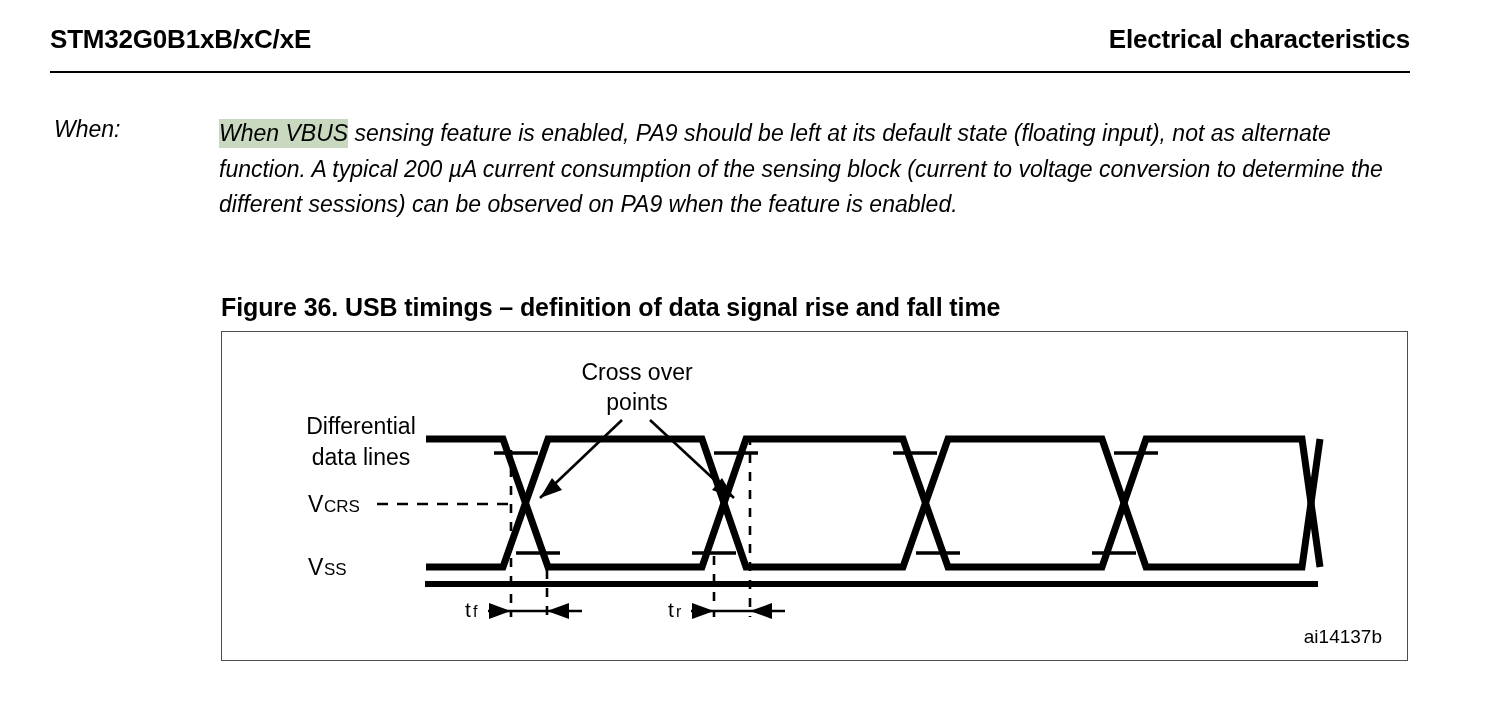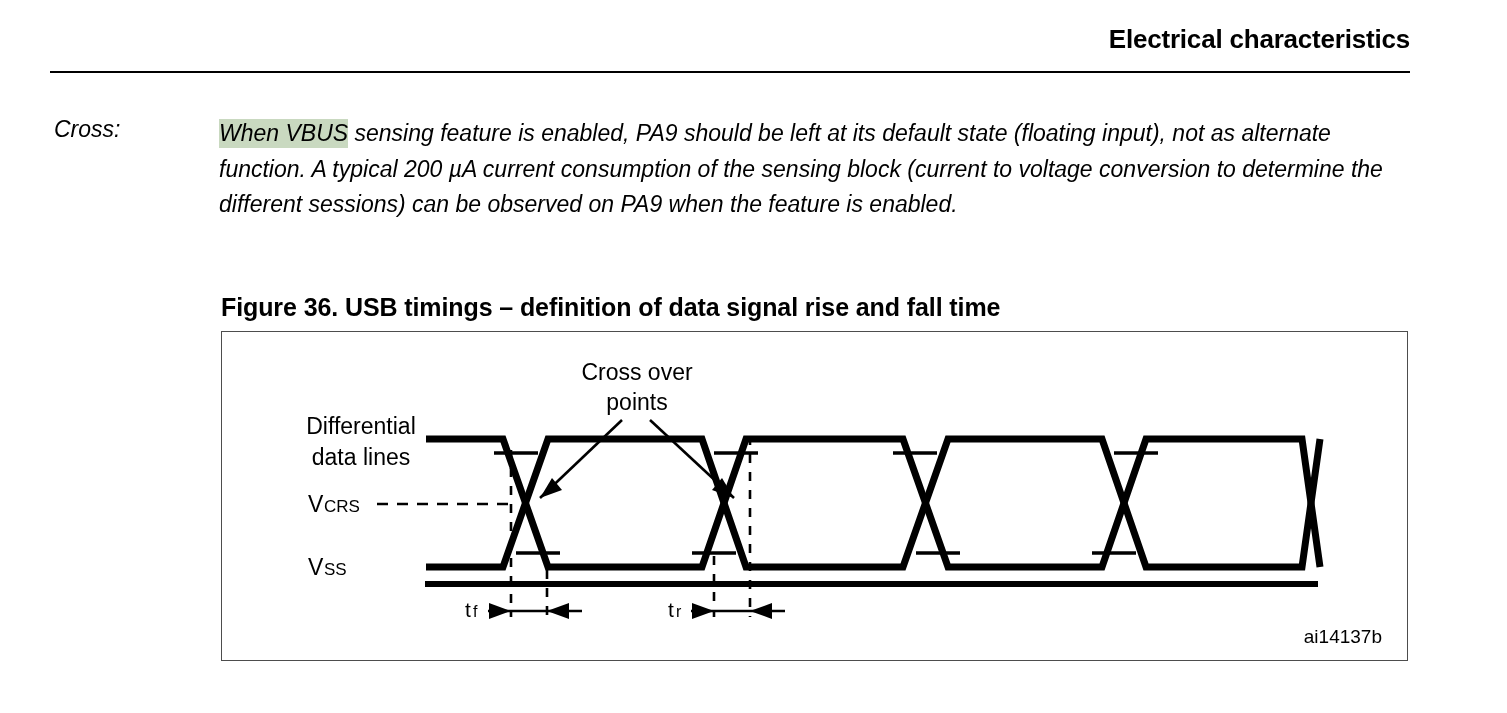"STM32G0B1xB/xC/xE" div { html: none -> <div>STM32G0B1xB/xC/xE</div> }
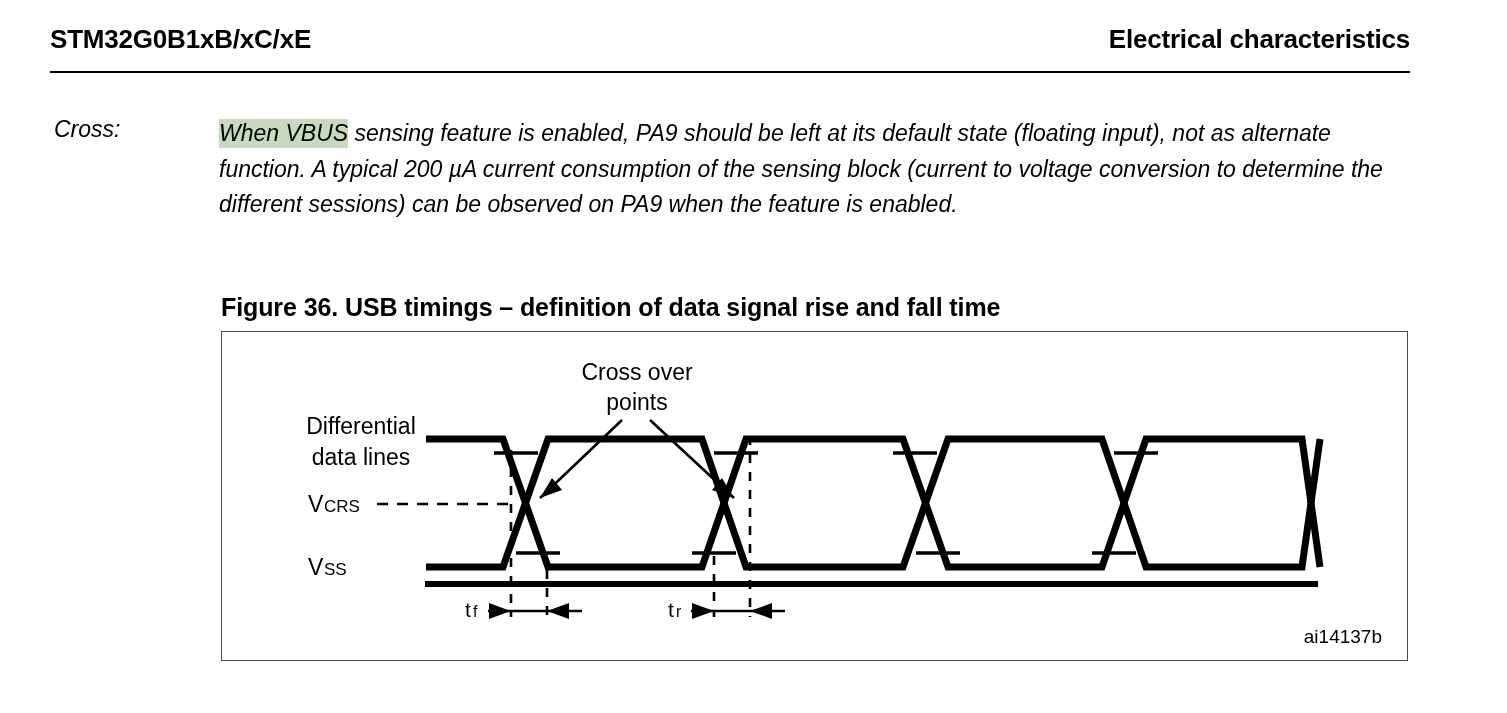"Cross:" div { text: Cross -> When }
